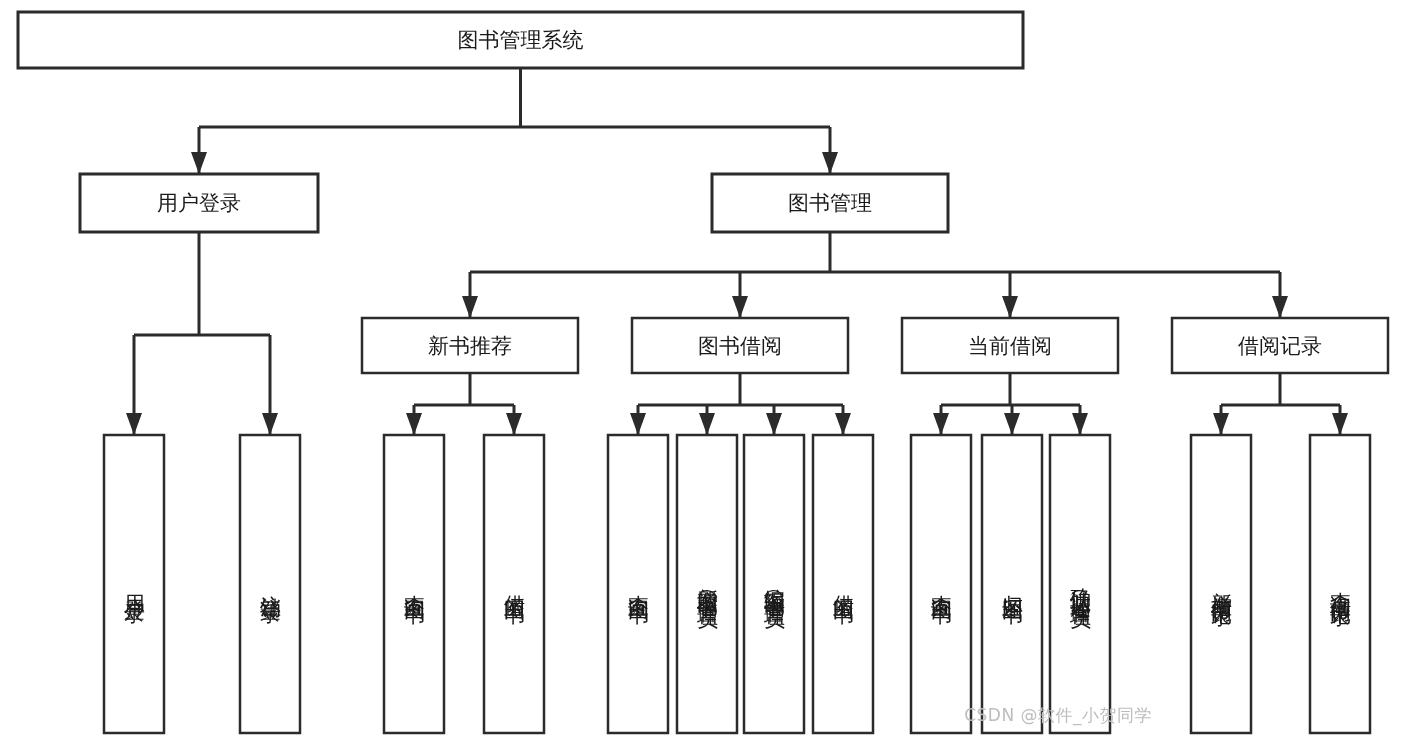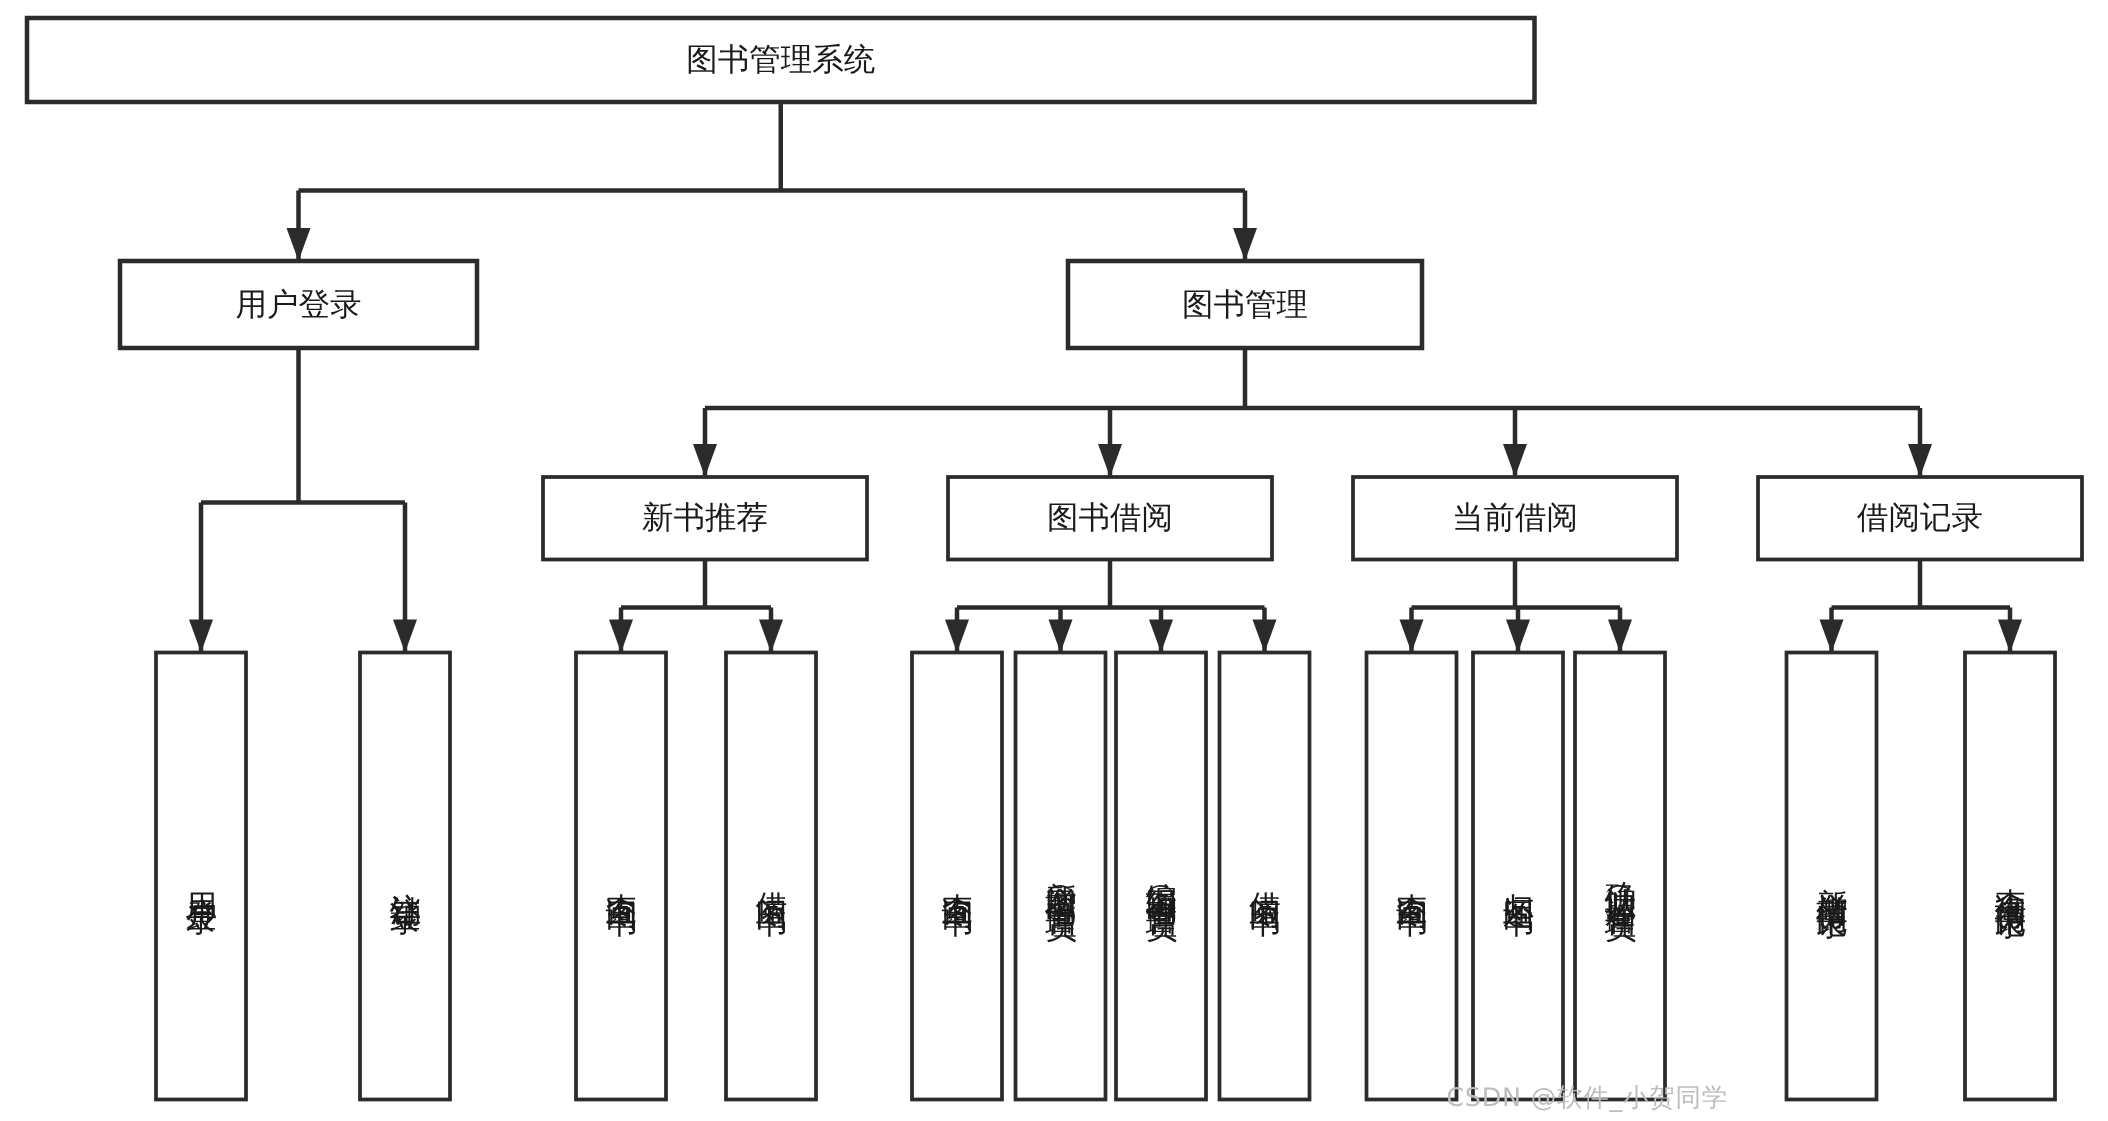"CSDN @软件_小贺同学" #watermark { bottom: 4px -> 20px }
